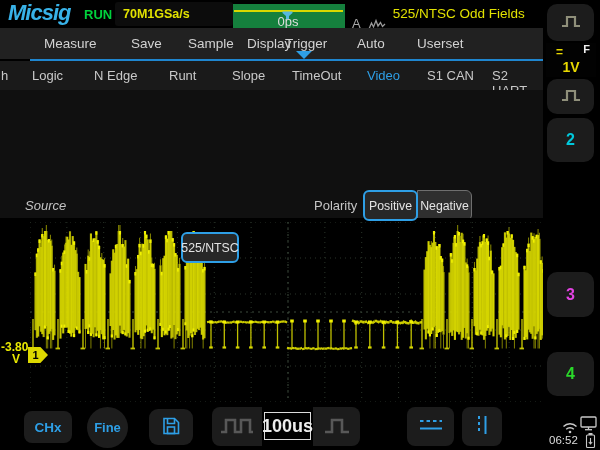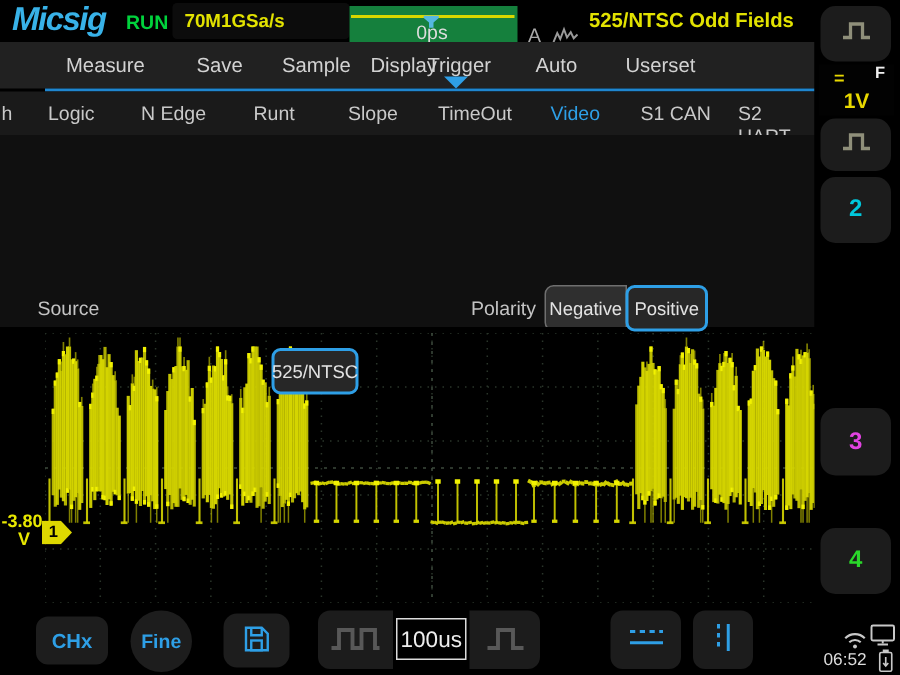"525/NTSC Odd Fields" .trig-mode { font-weight: bold -> normal }
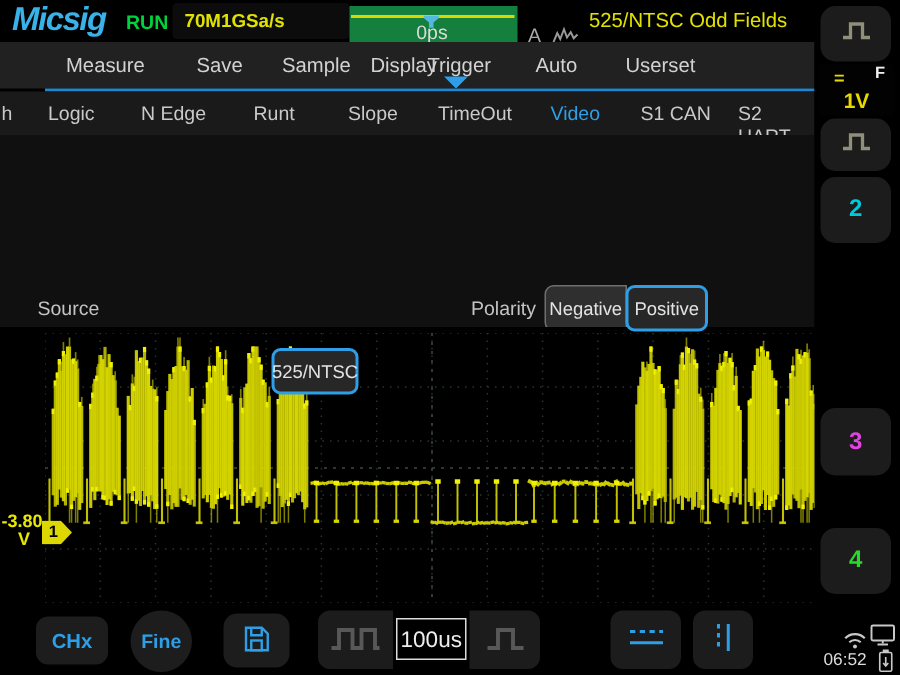"Source" .lab-source { font-style: none -> italic }
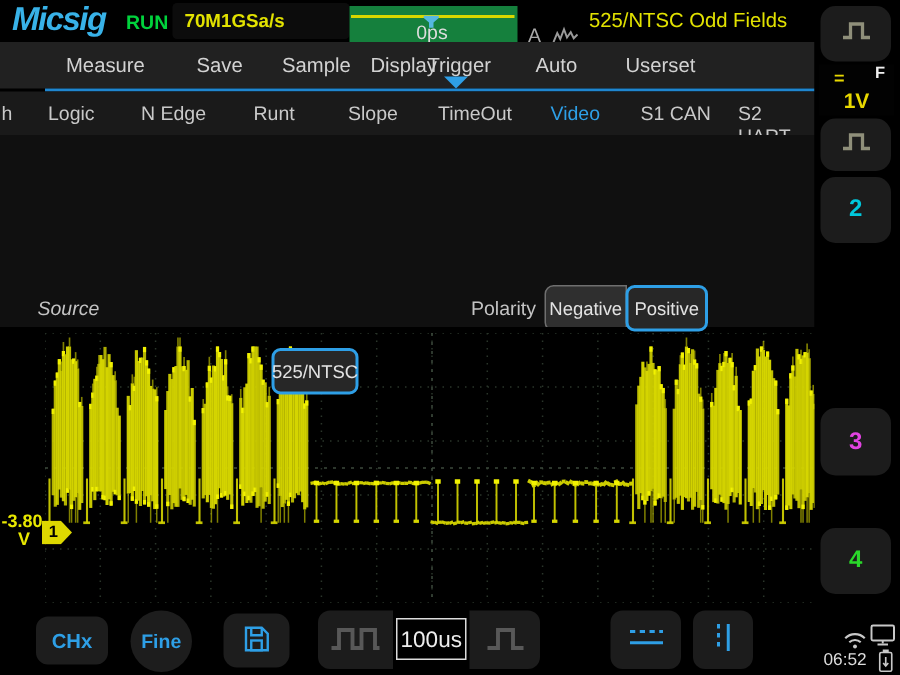"Negative" div.btn { order: before "Positive" -> after "Positive" }
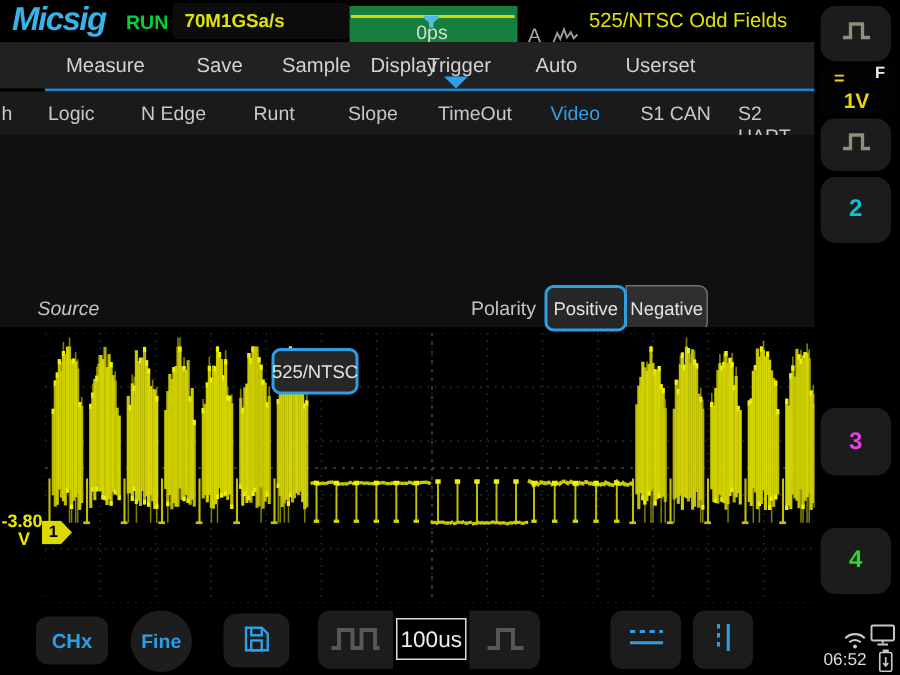"100us" .b-tbase { font-size: 15px -> 18px; font-weight: normal -> bold }
